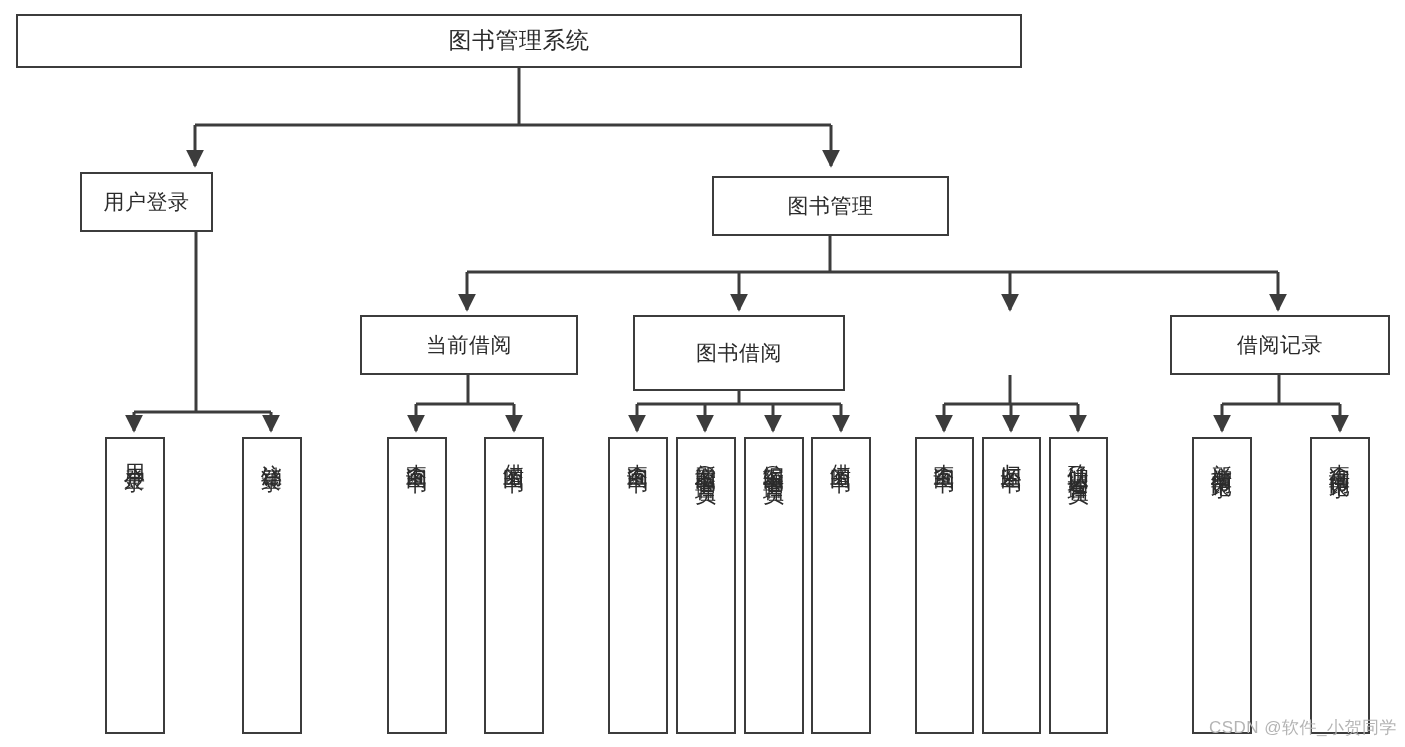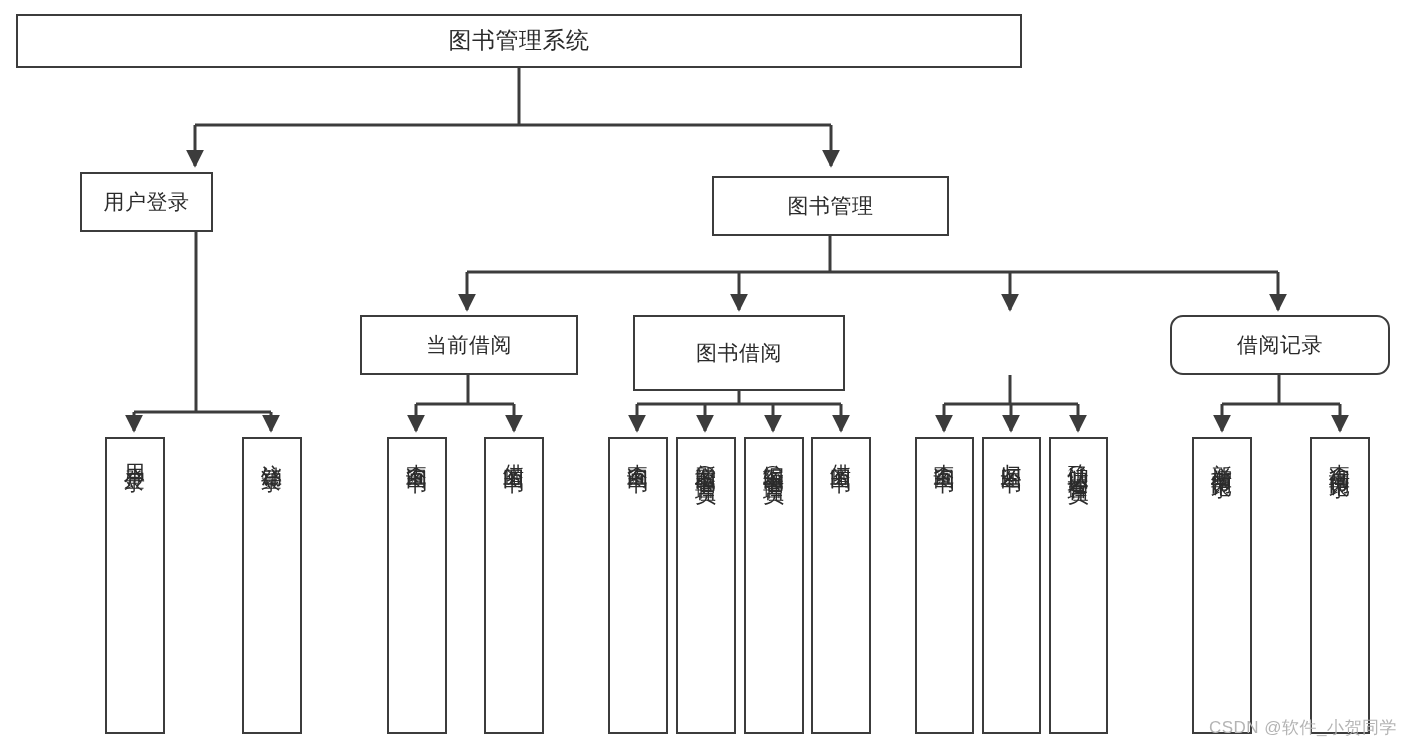"借阅记录" div.node { border-radius: 13px -> none }
